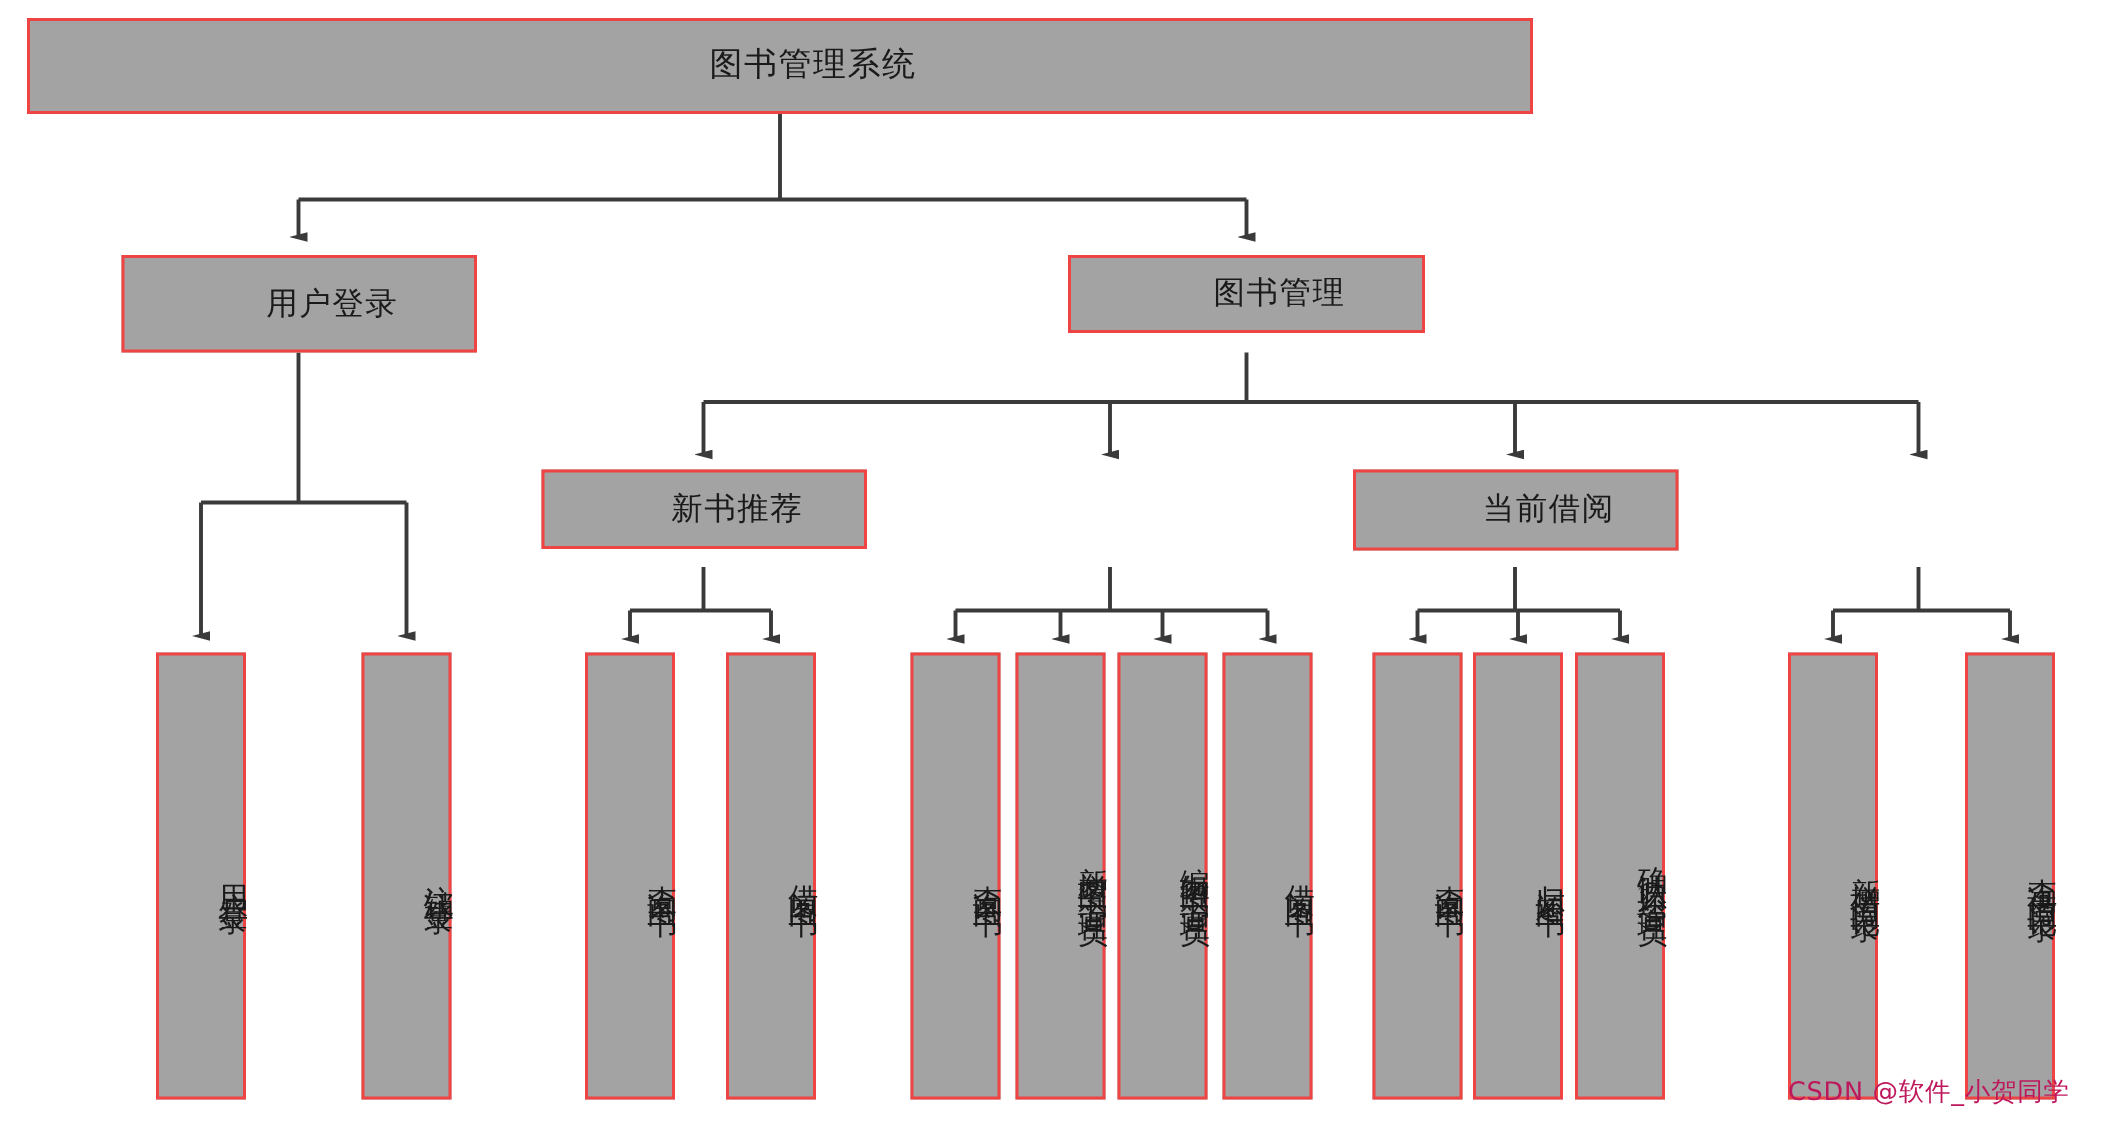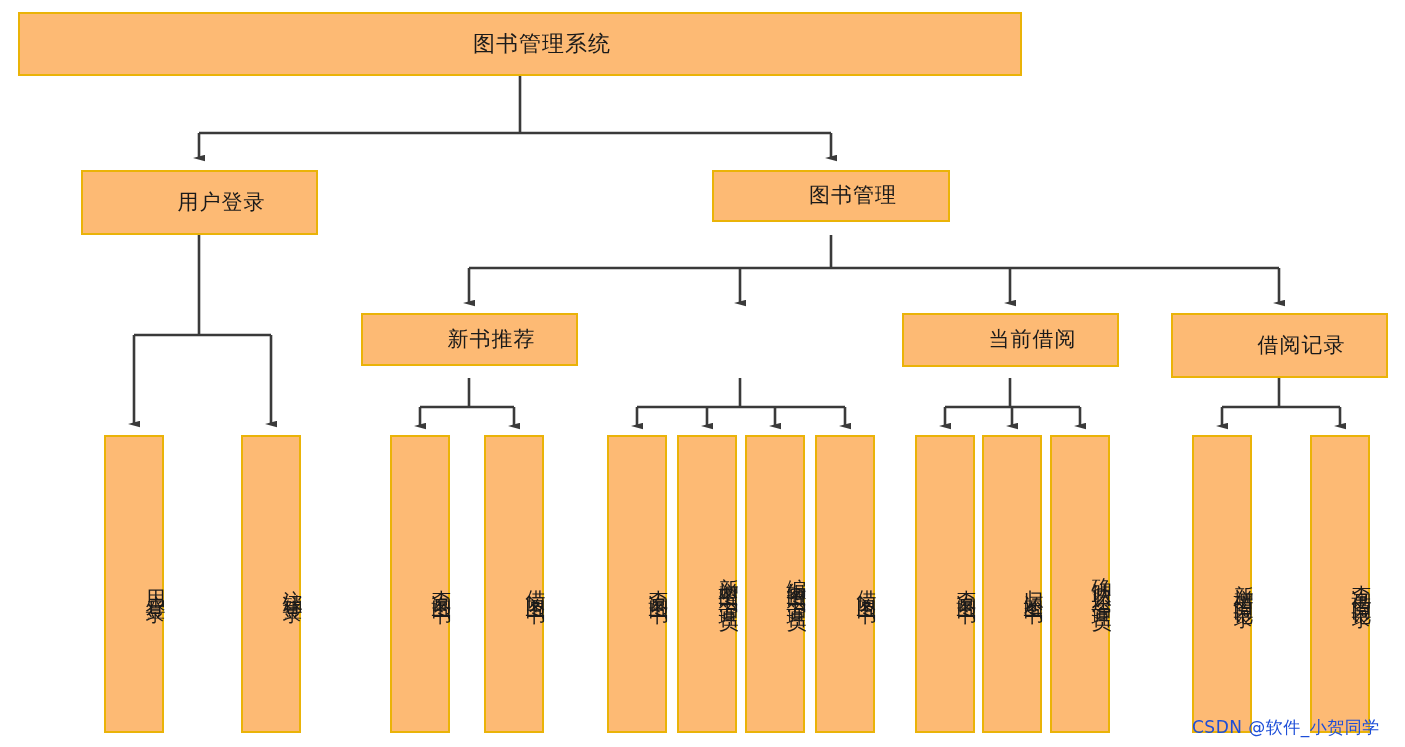"图书管理系统" .node { background: #fdba74 -> #a3a3a3; border: 2px solid #eab308 -> 2px solid #ef4444 }
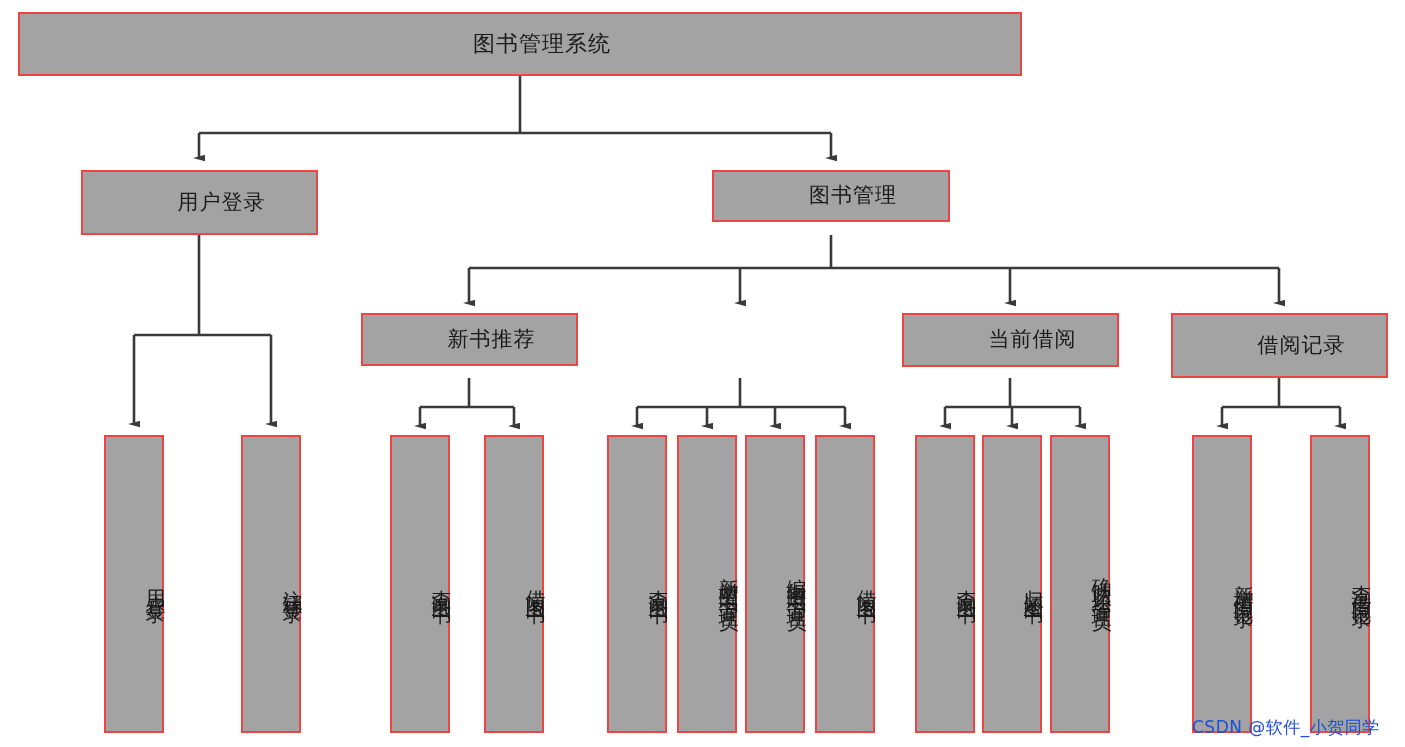"借阅记录" div.node { html: <div>借阅记录</div> -> none }
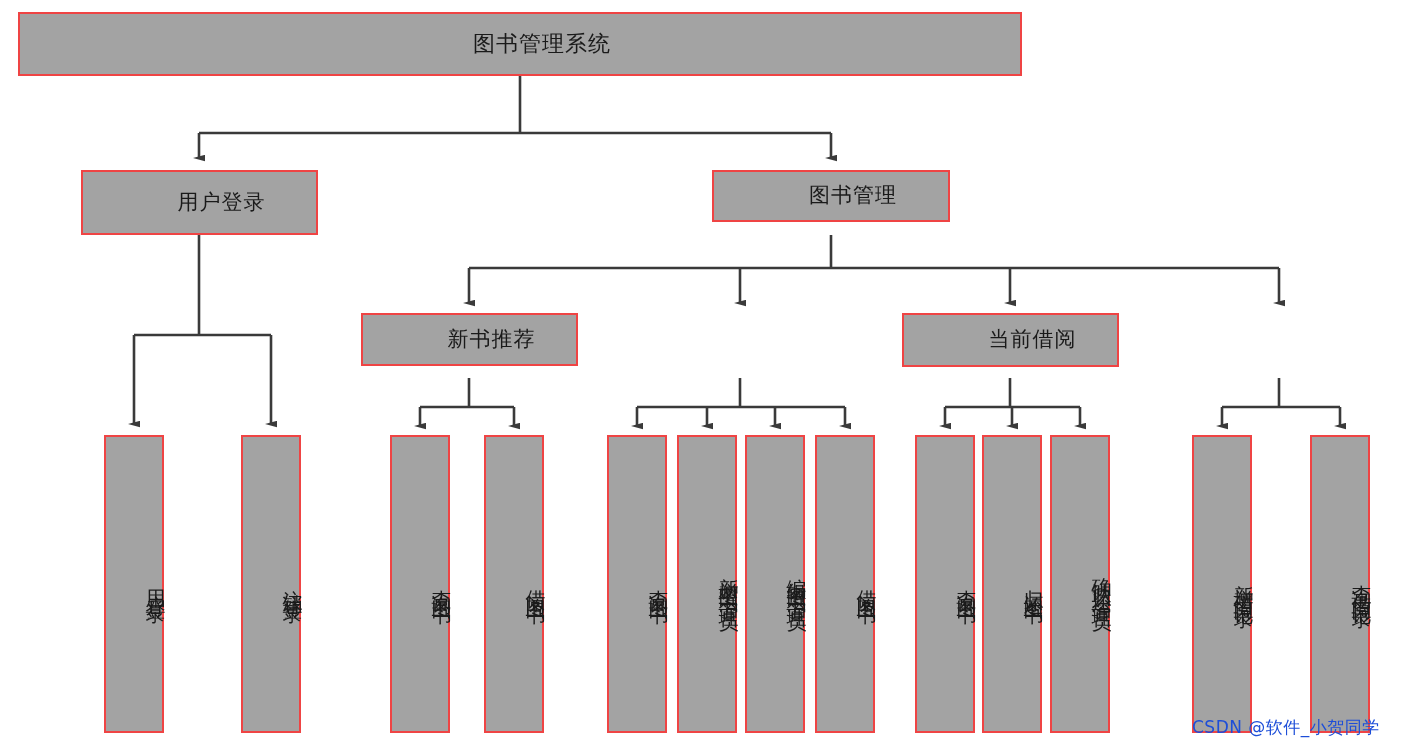"CSDN @软件_小贺同学" .watermark { color: #1d4ed8 -> #be185d }
